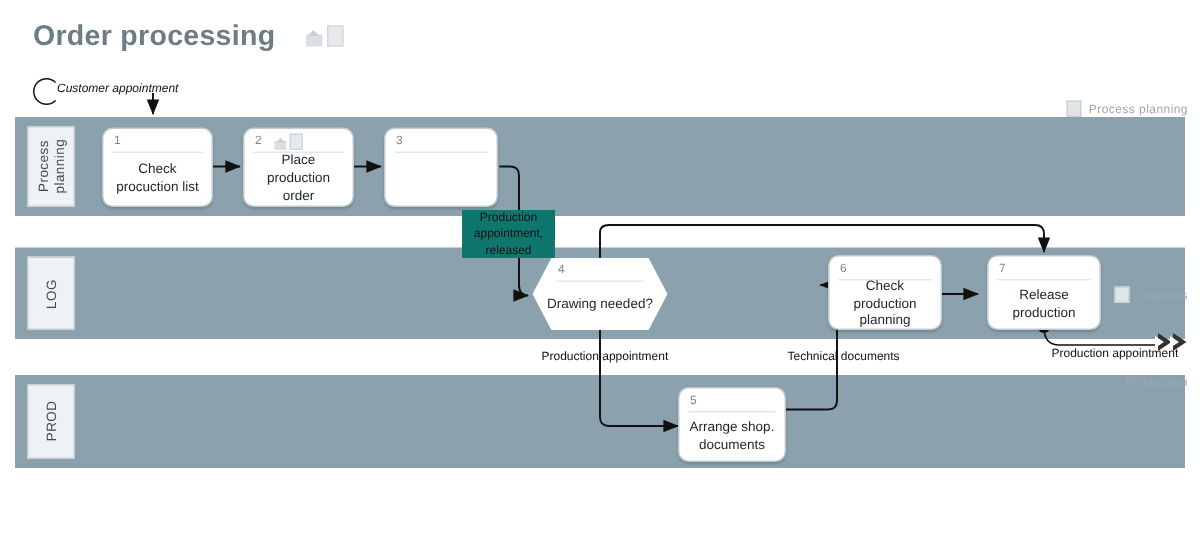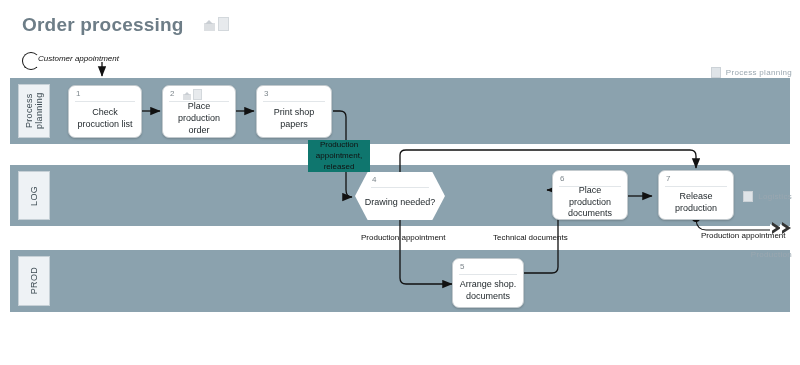"Print shop papers" div.cap { html: <div>Print shop papers</div> -> none }
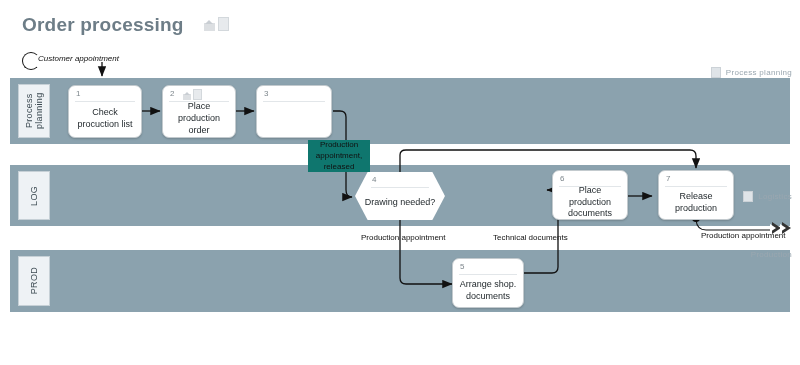"Place production documents" div.cap { text: Place production documents -> Check production planning }
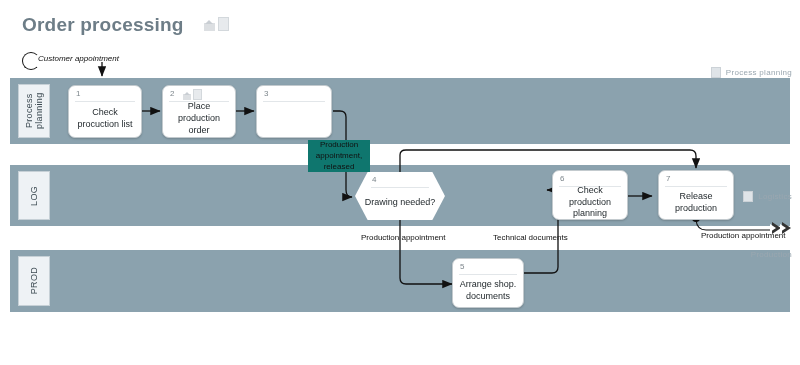"Technical documents" #lab-tech { left: 492px -> 524px }
